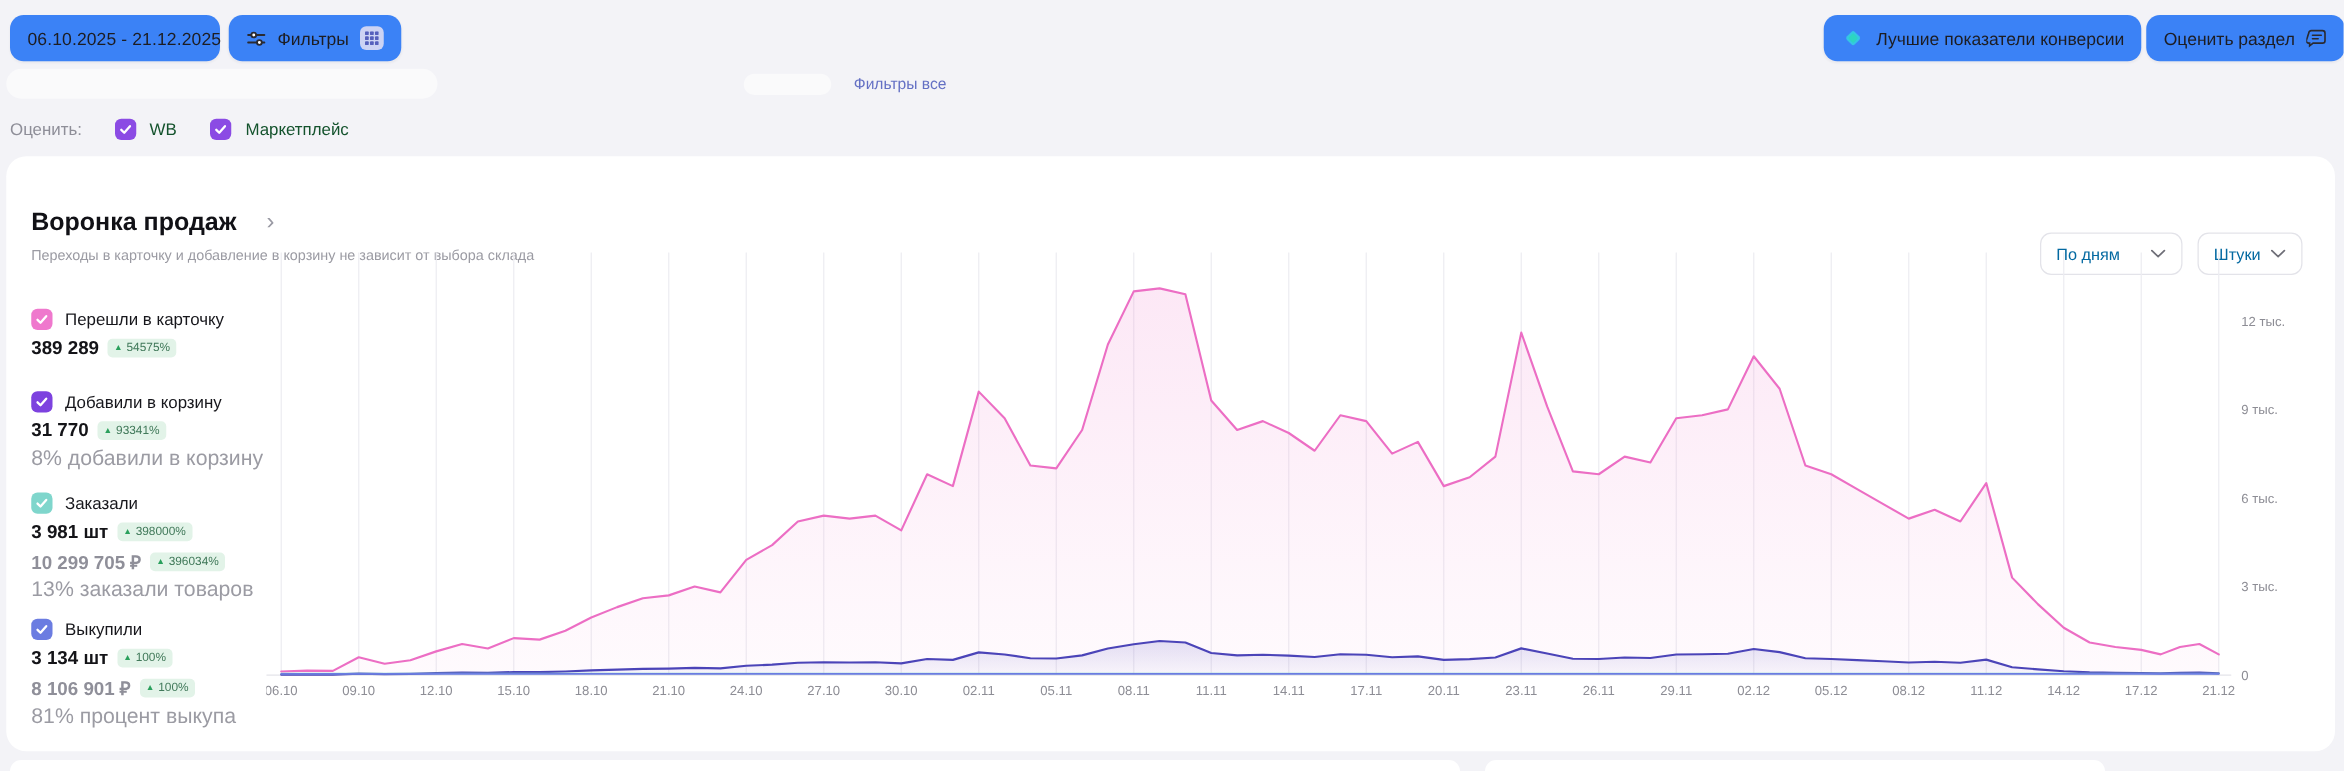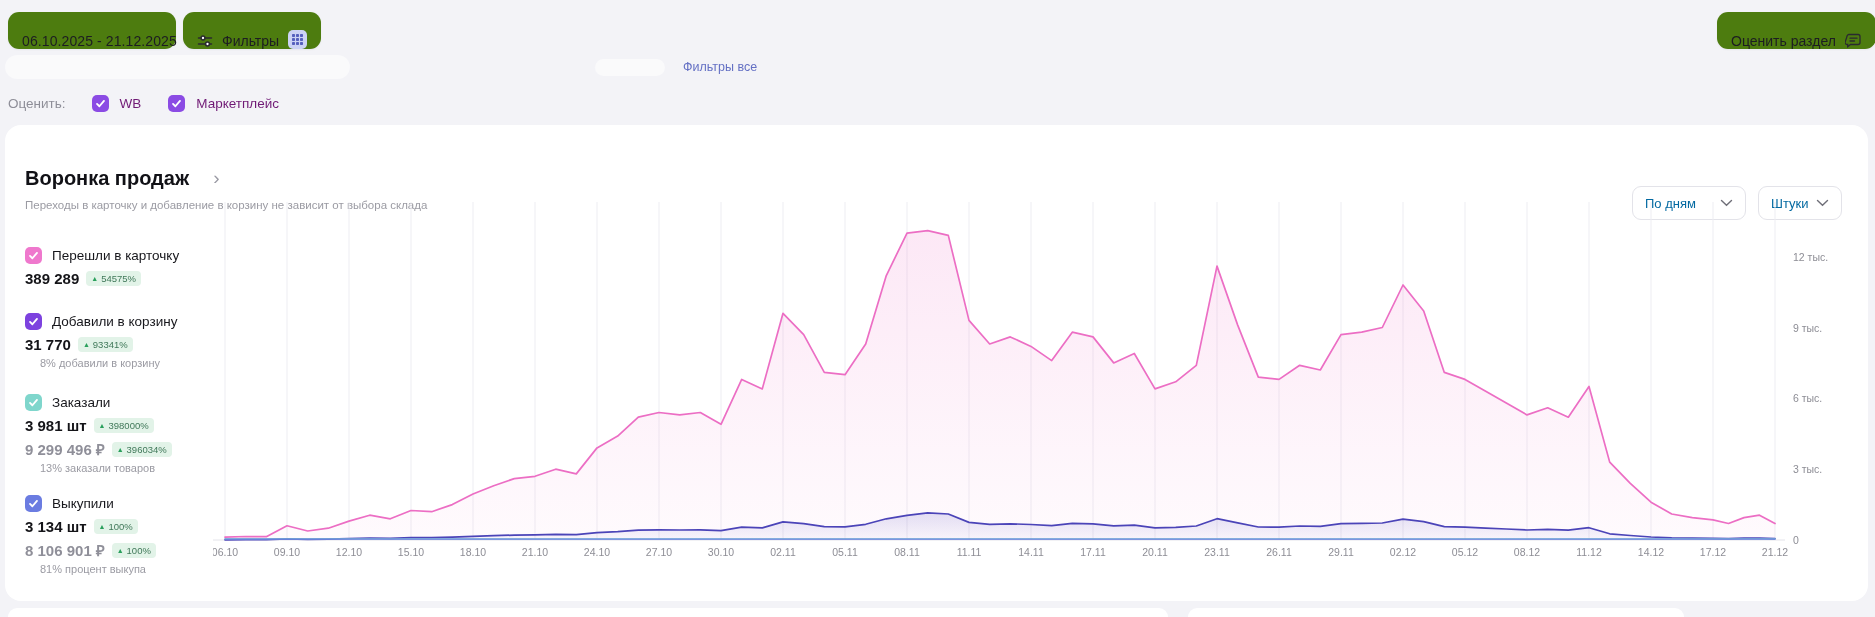"06.10.2025 - 21.12.2025" .pill { align-items: flex-end -> center; background: #4d7c0f -> #3b82f6 }
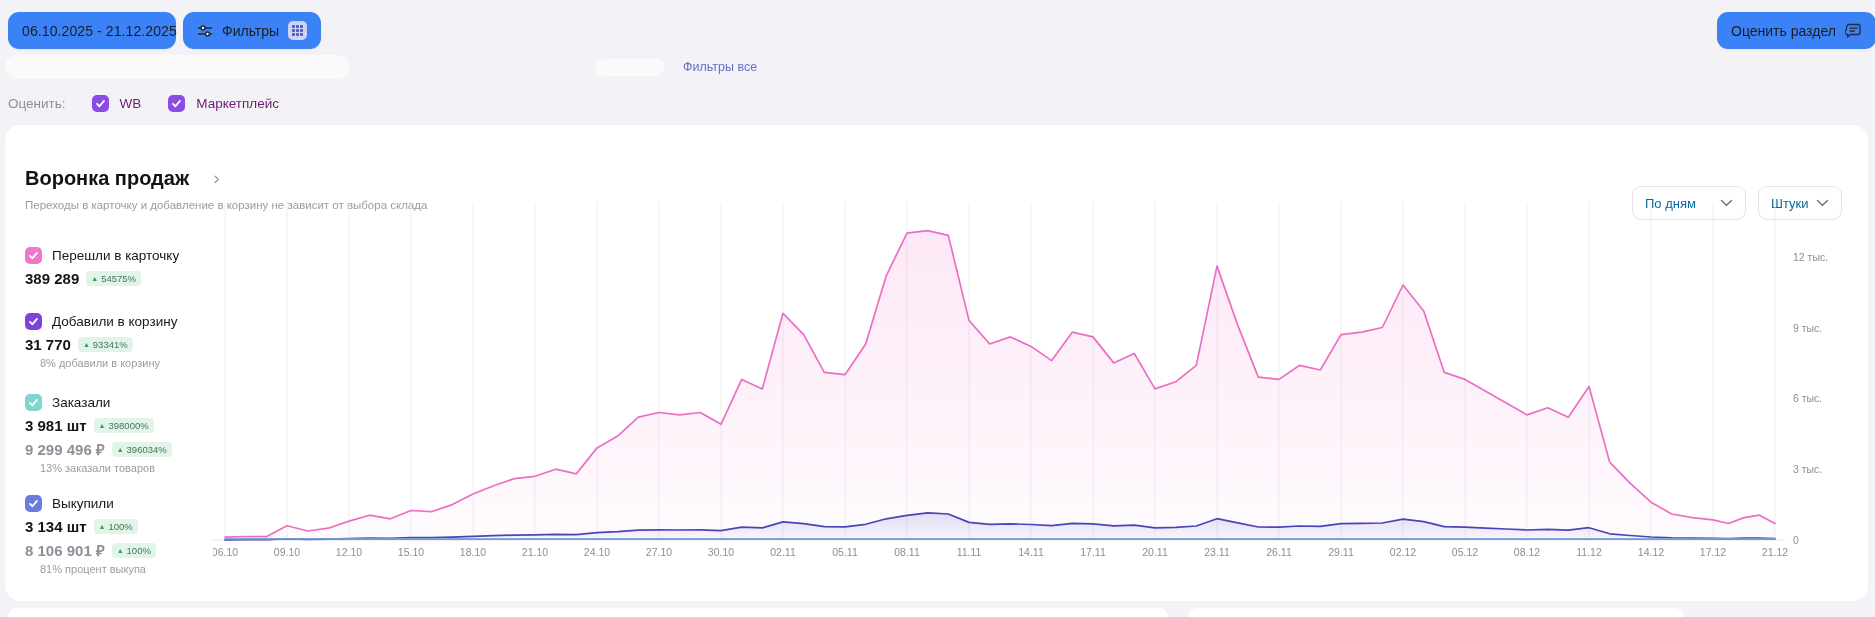"Лучшие показатели конверсии" div.pill { html: none -> <div> <span> <svg> <rect></rect> <rect></rect> </svg> </span> <span>Лучшие показатели конверсии</span> </div> }
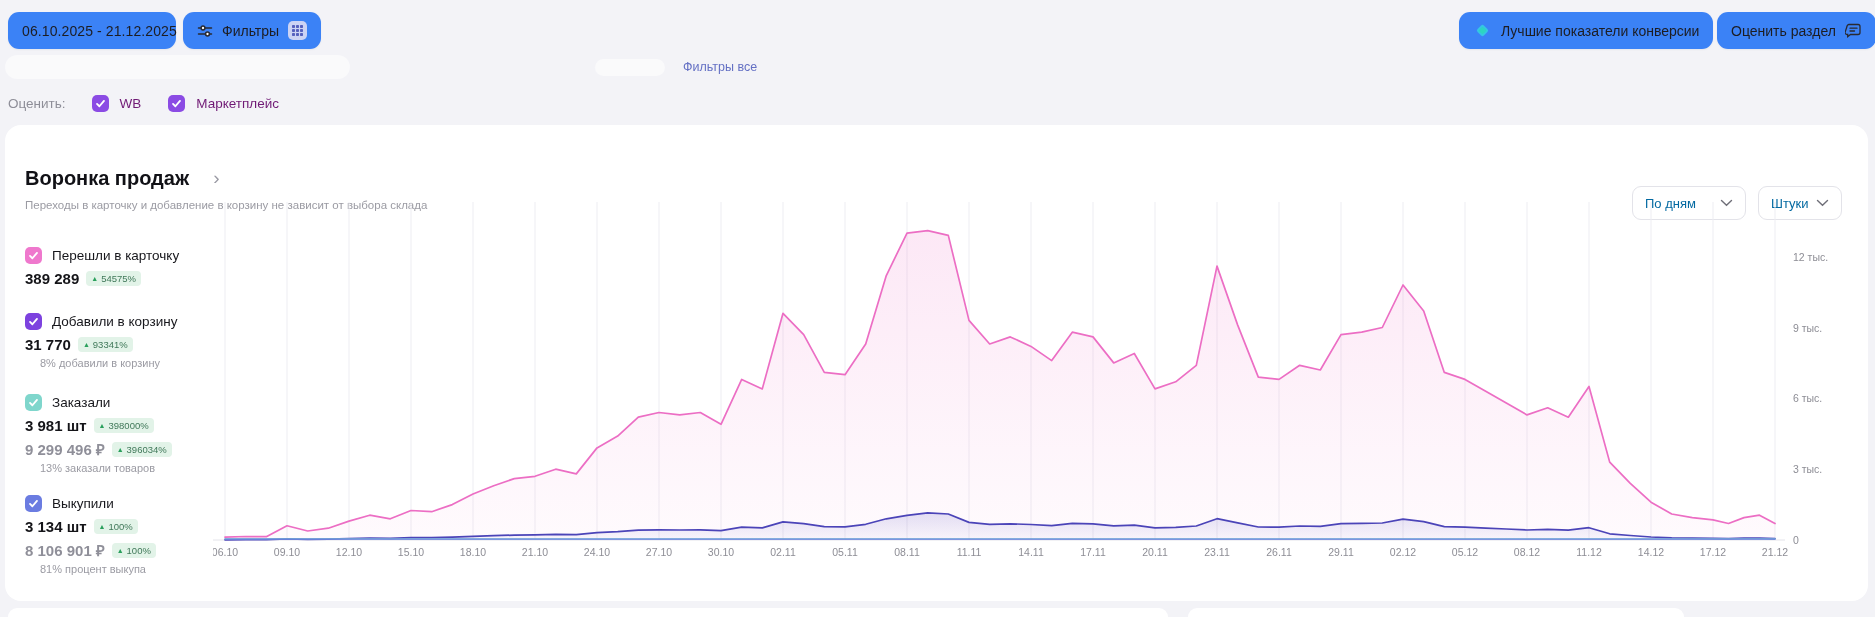"WB" .wh-opt { color: #701a75 -> #14532d }
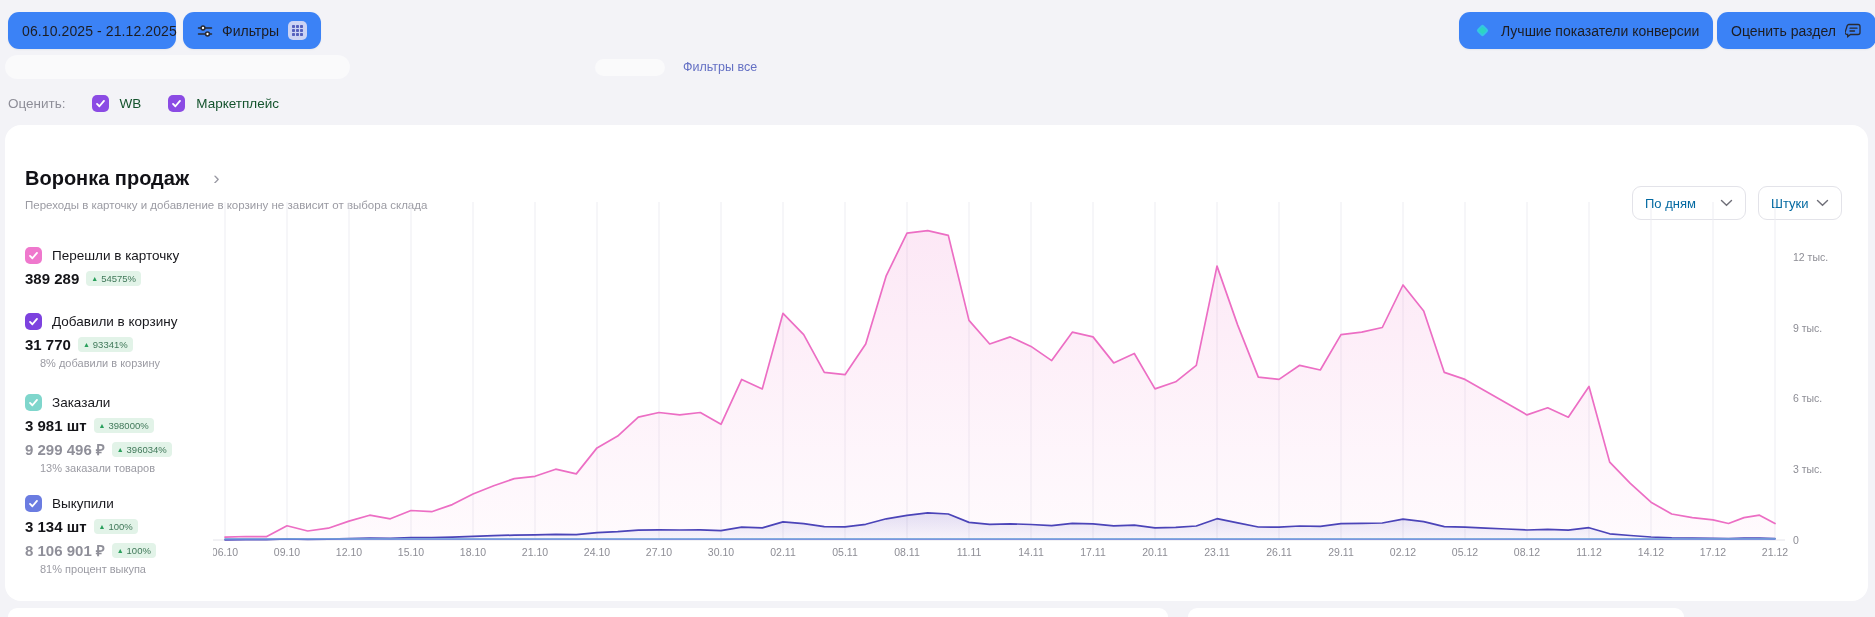"8% добавили в корзину" .leg-note { font-size: 11px -> 17px; margin-left: 15px -> none }
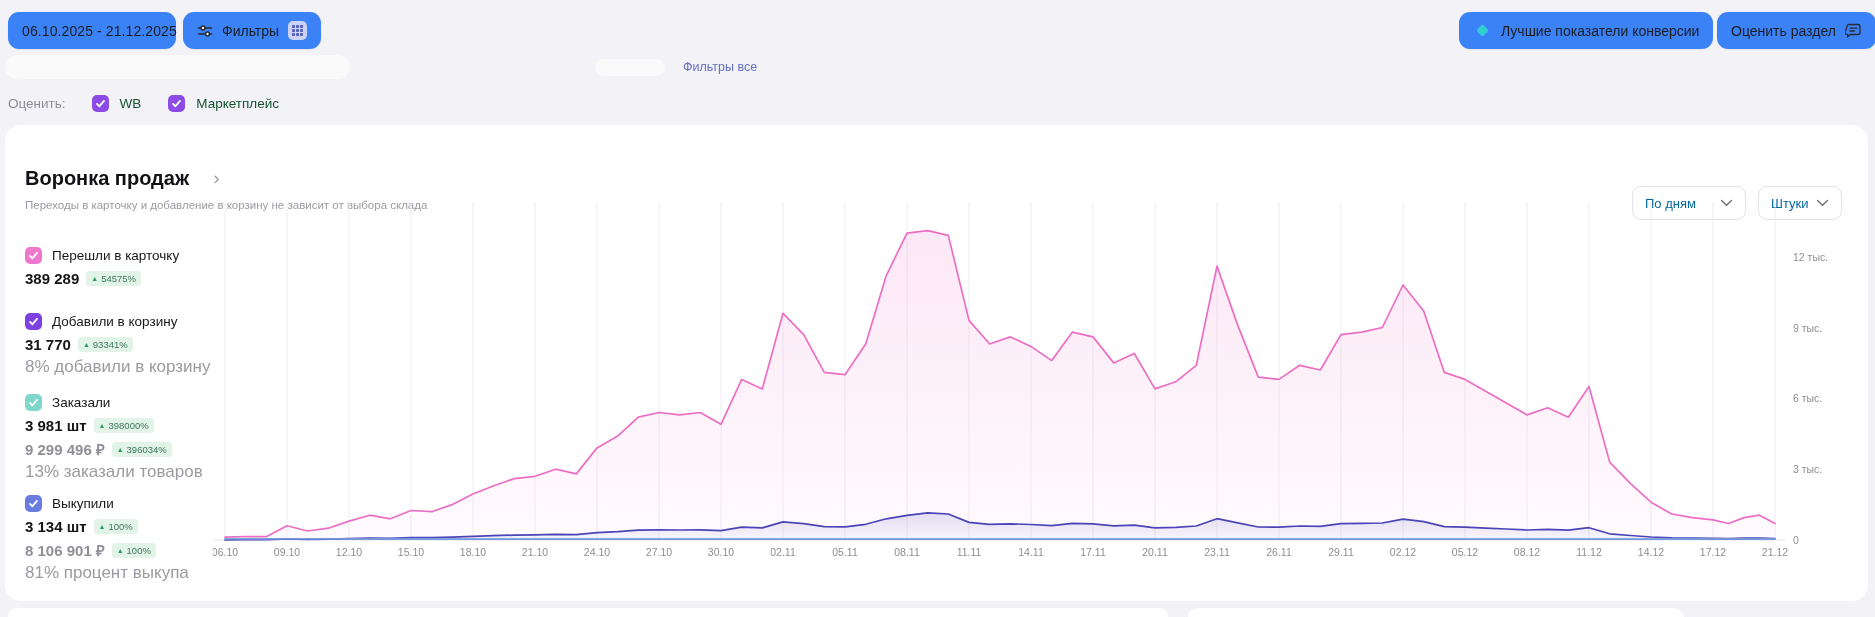"9 299 496 ₽" span.leg-val { text: 9 299 496 -> 10 299 705 }
